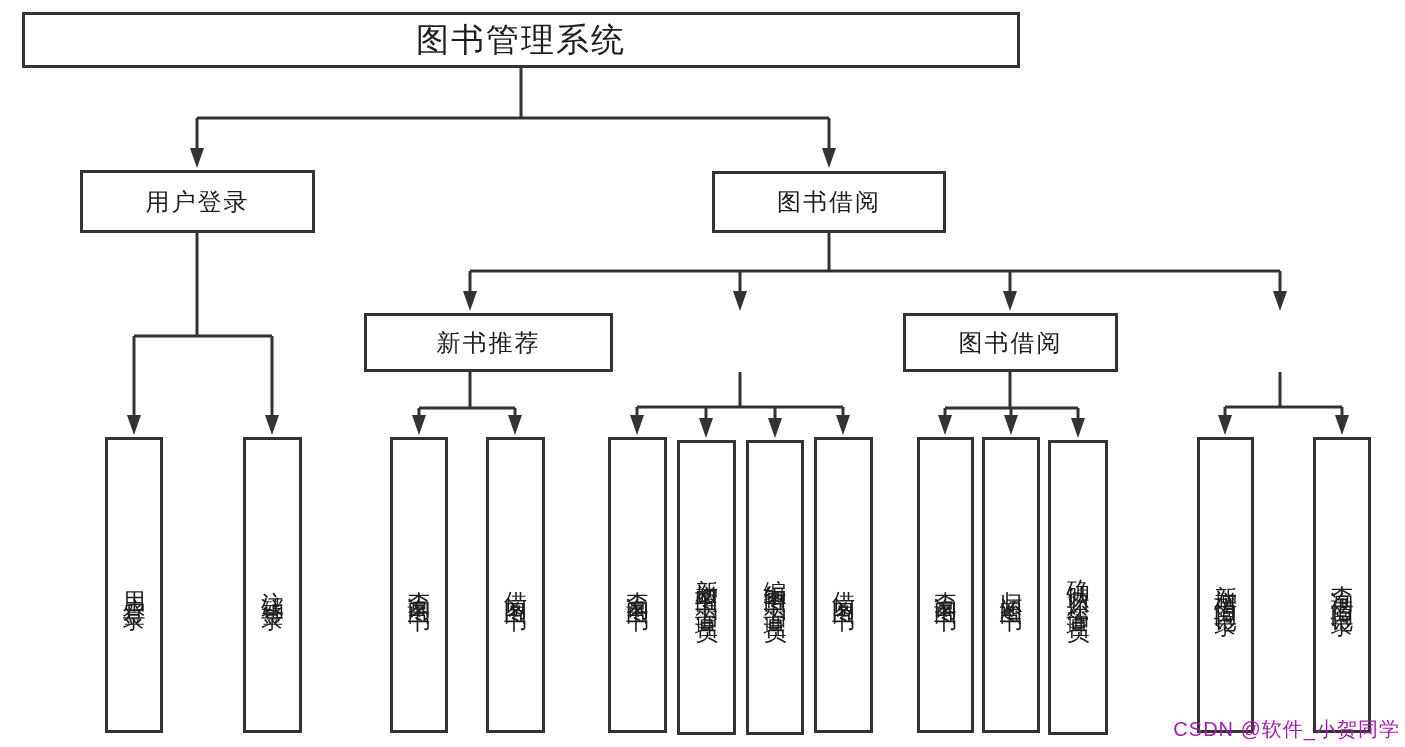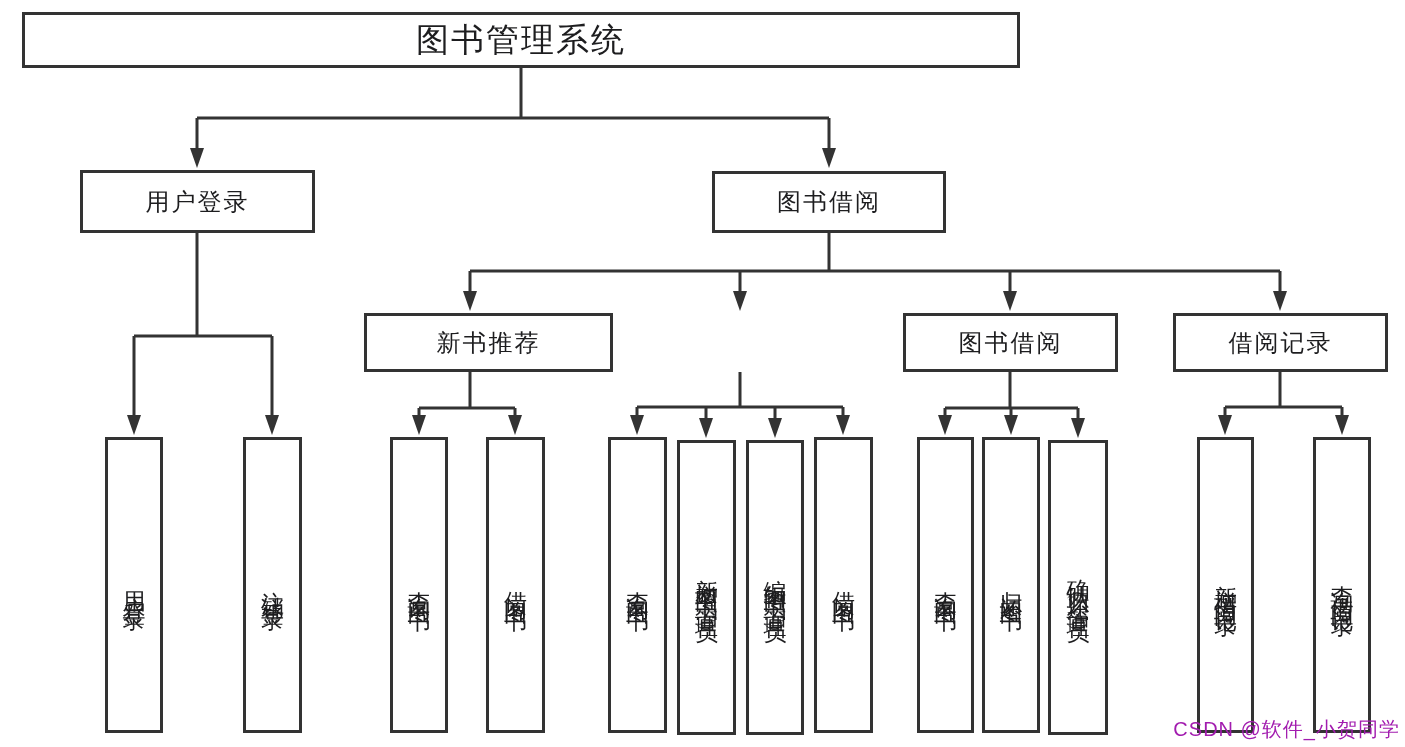"借阅记录" div.node { html: <div> <span>借阅记录</span> </div> -> none }
